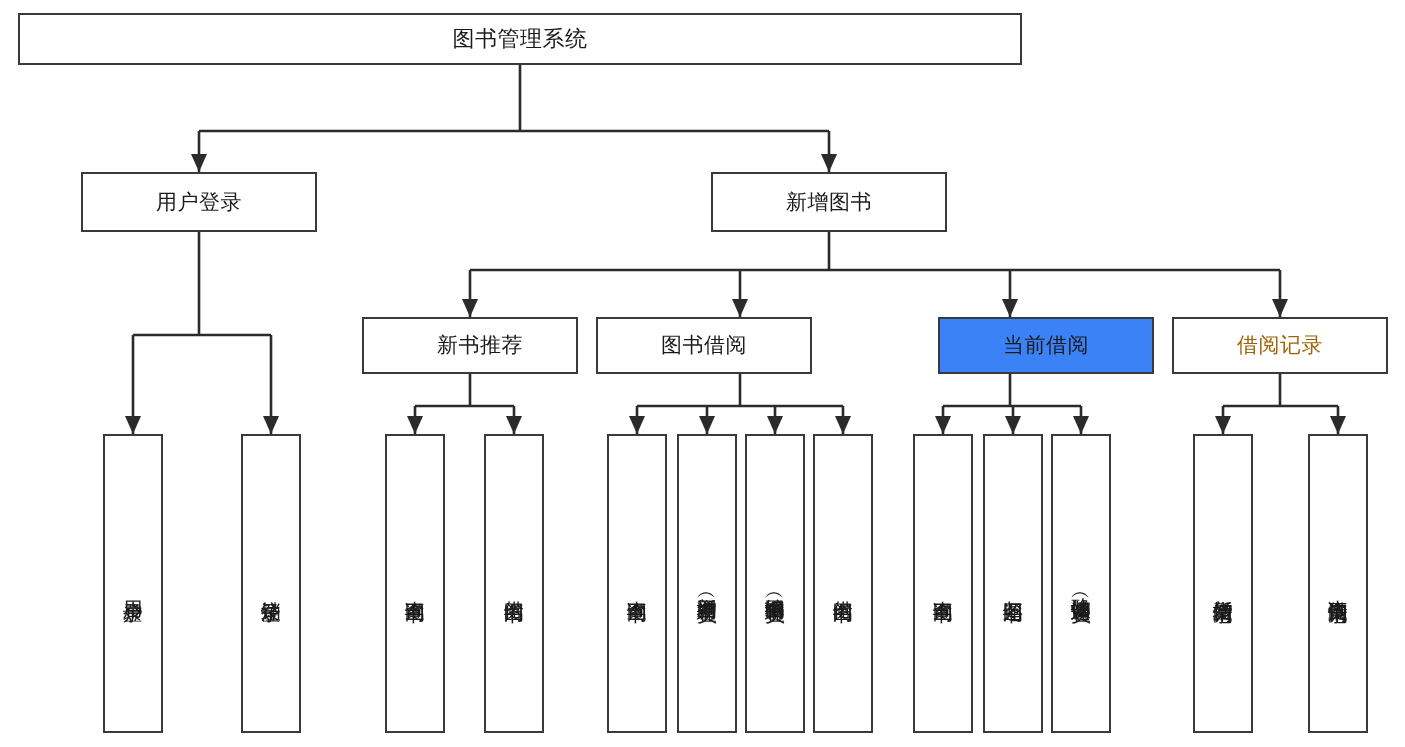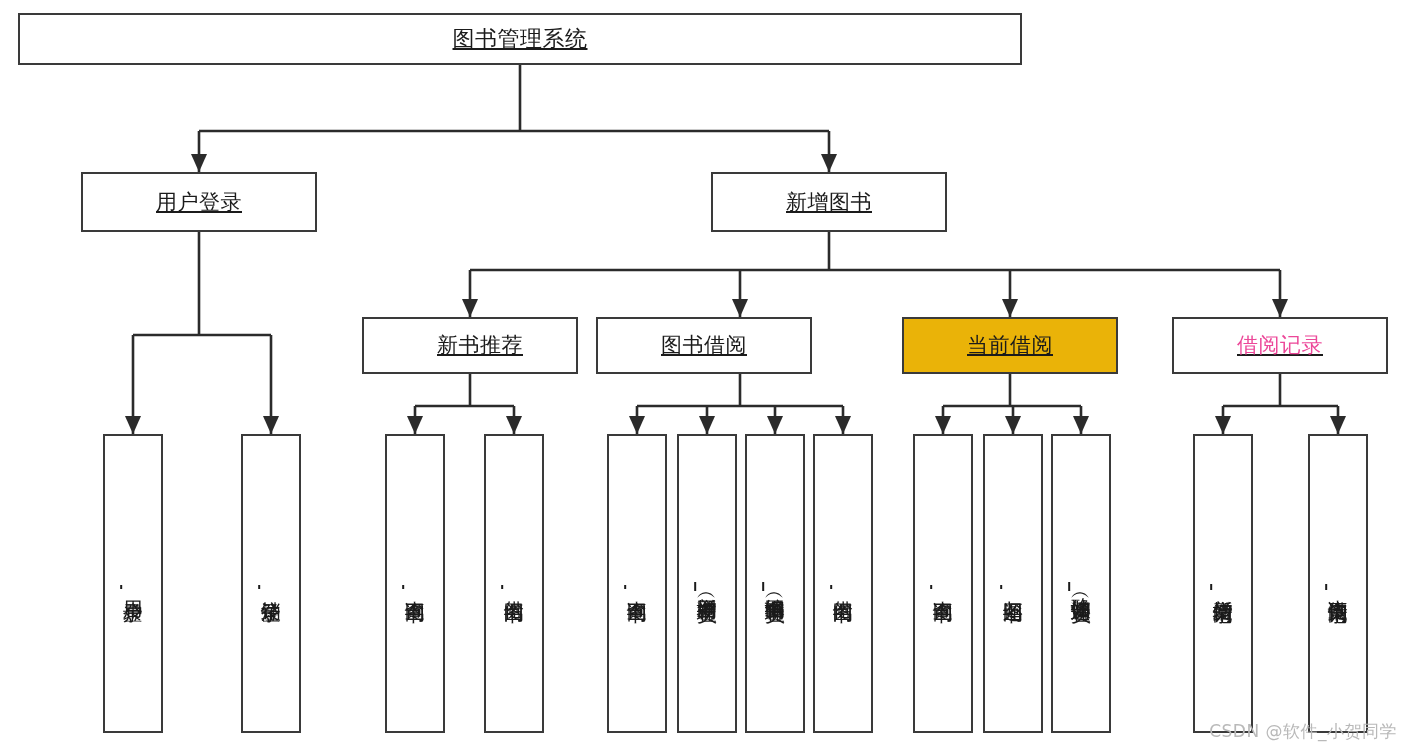"图书管理系统" .node { text-decoration: underline -> none }
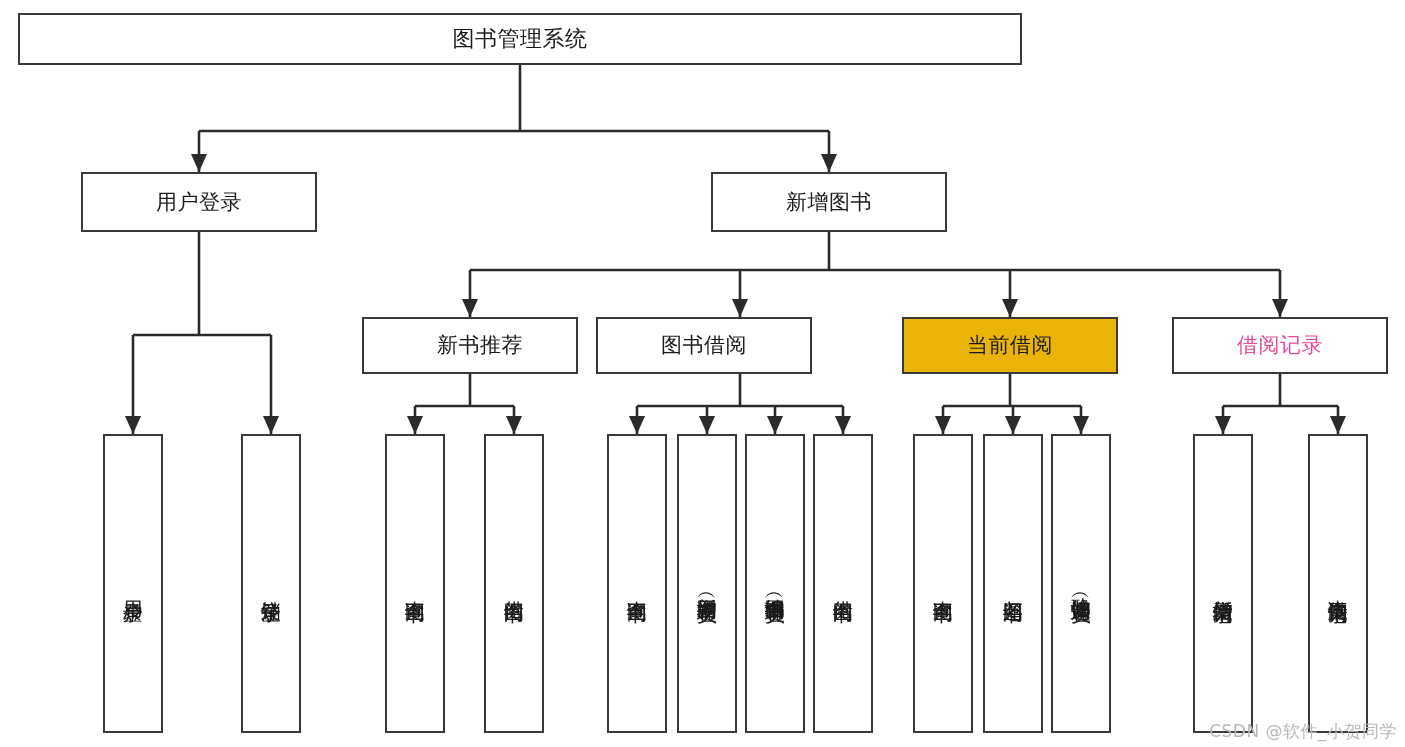"当前借阅" div.node { background: #eab308 -> #3b82f6; left: 902px -> 938px }
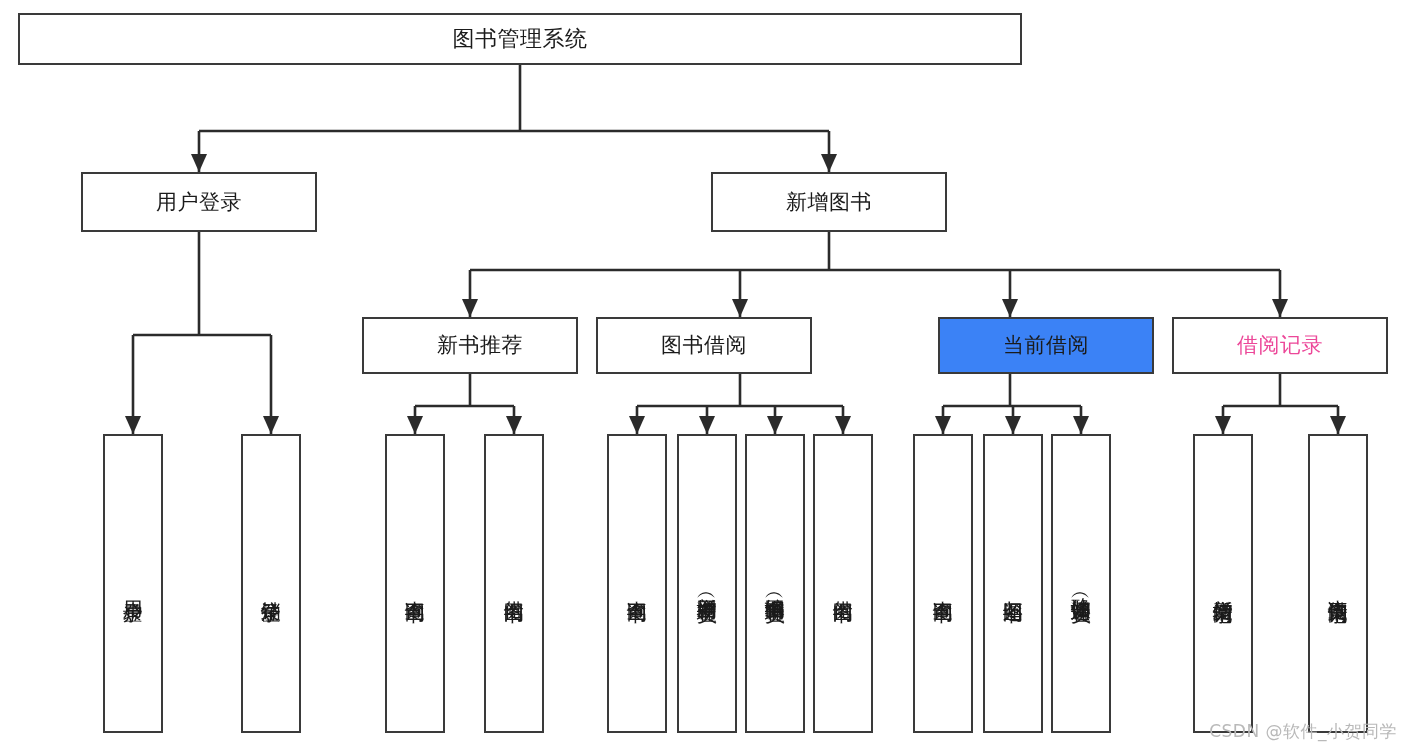"借阅记录" span.node-label { color: #ec4899 -> #a16207 }
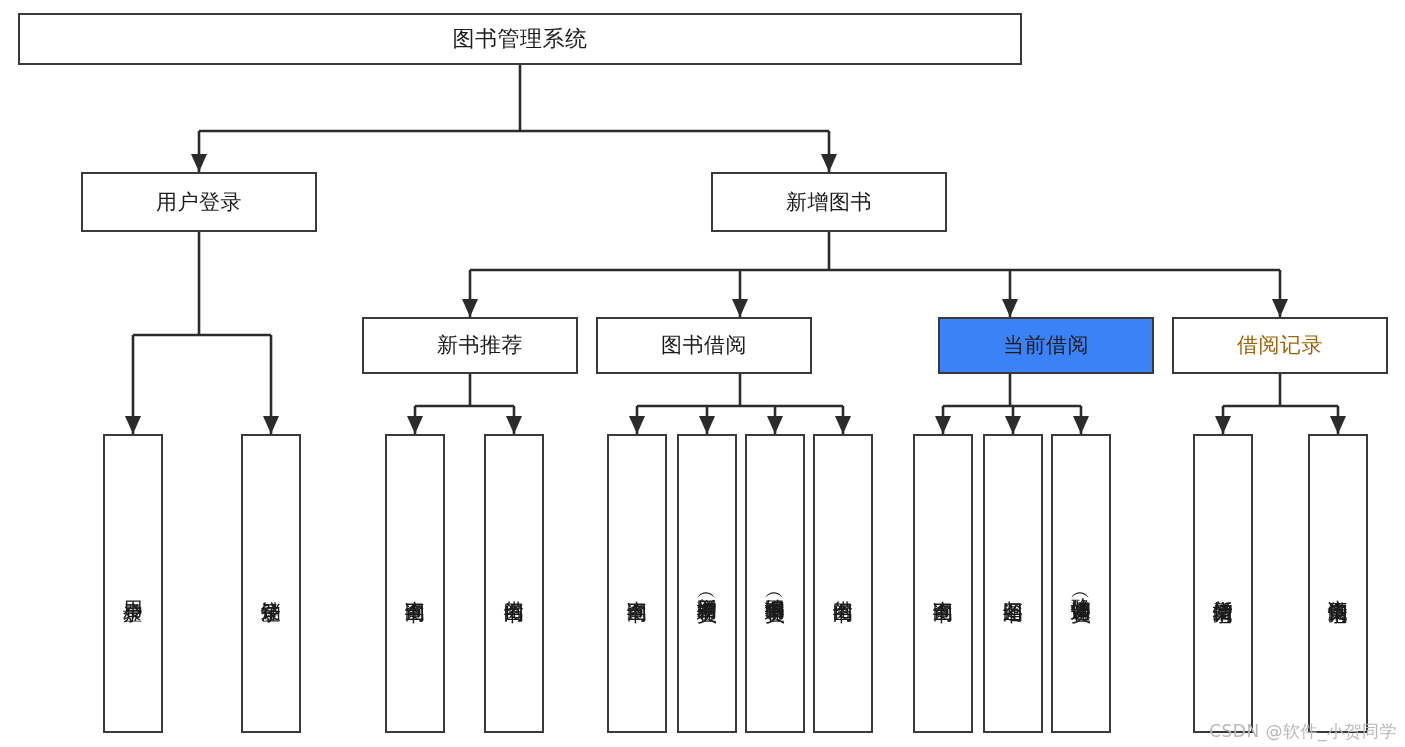"CSDN @软件_小贺同学" div { html: <div>CSDN @软件_小贺同学</div> -> none }
